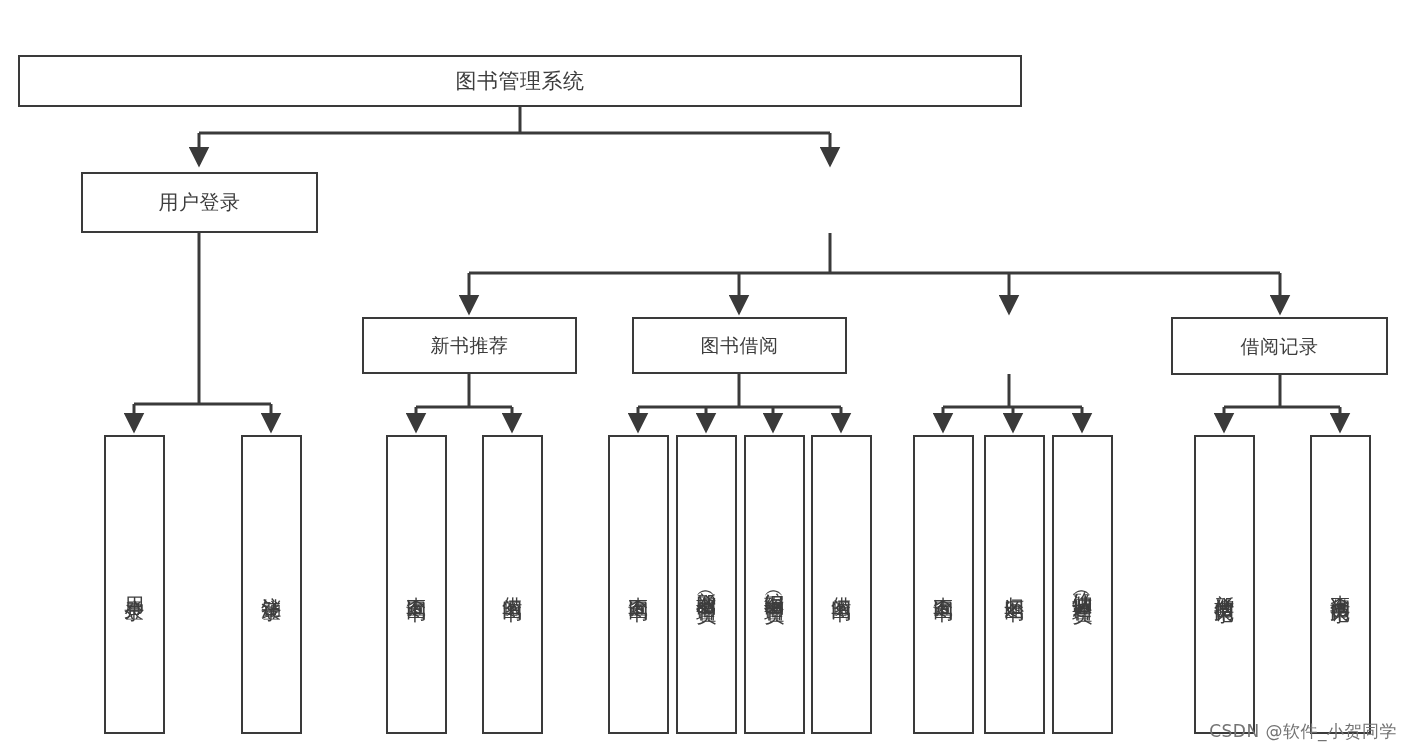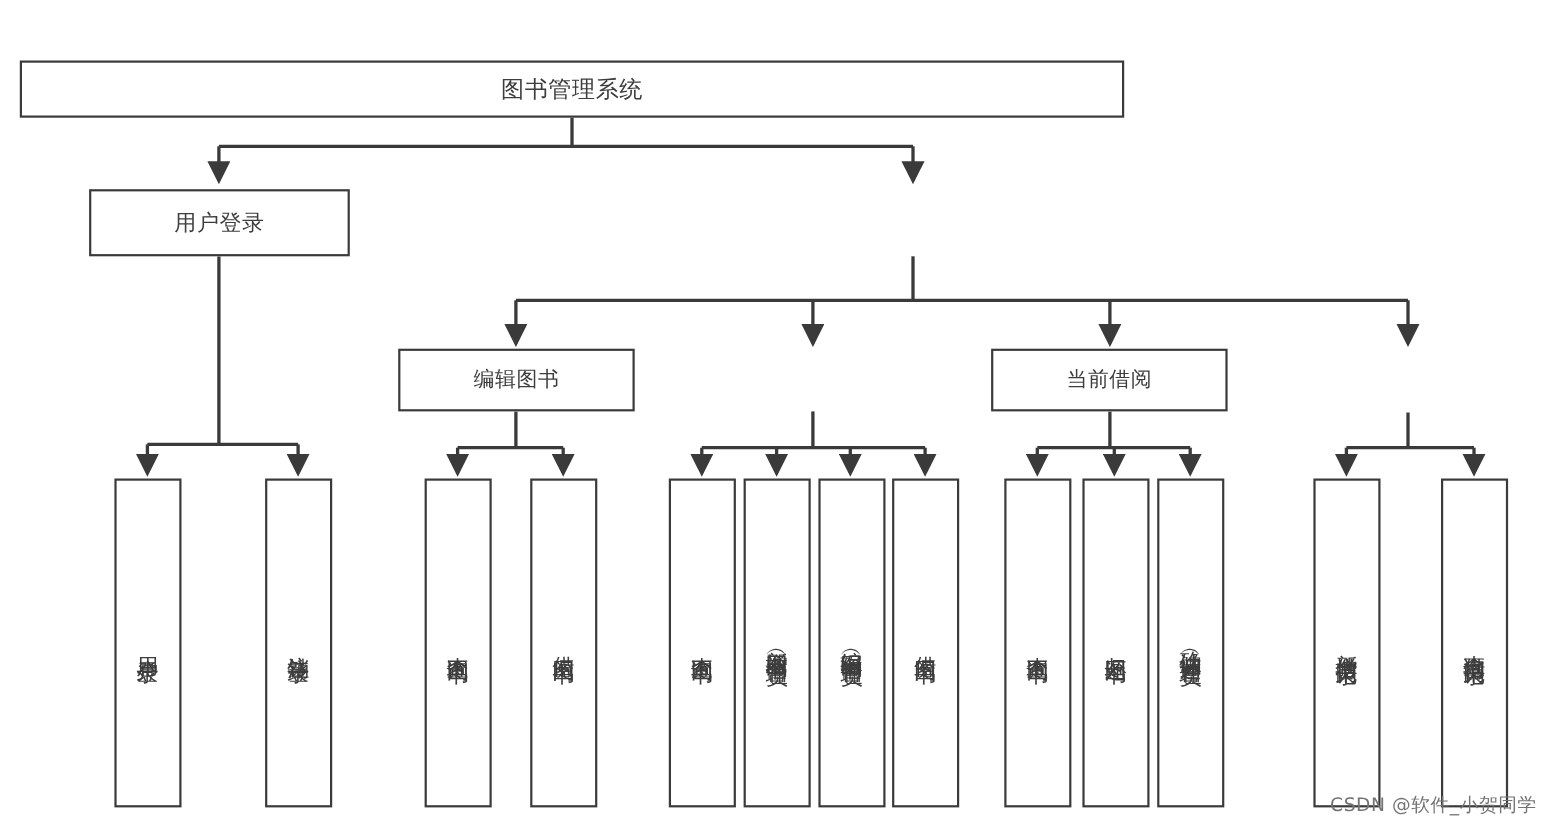"编辑图书" span.node-label { text: 编辑图书 -> 新书推荐 }
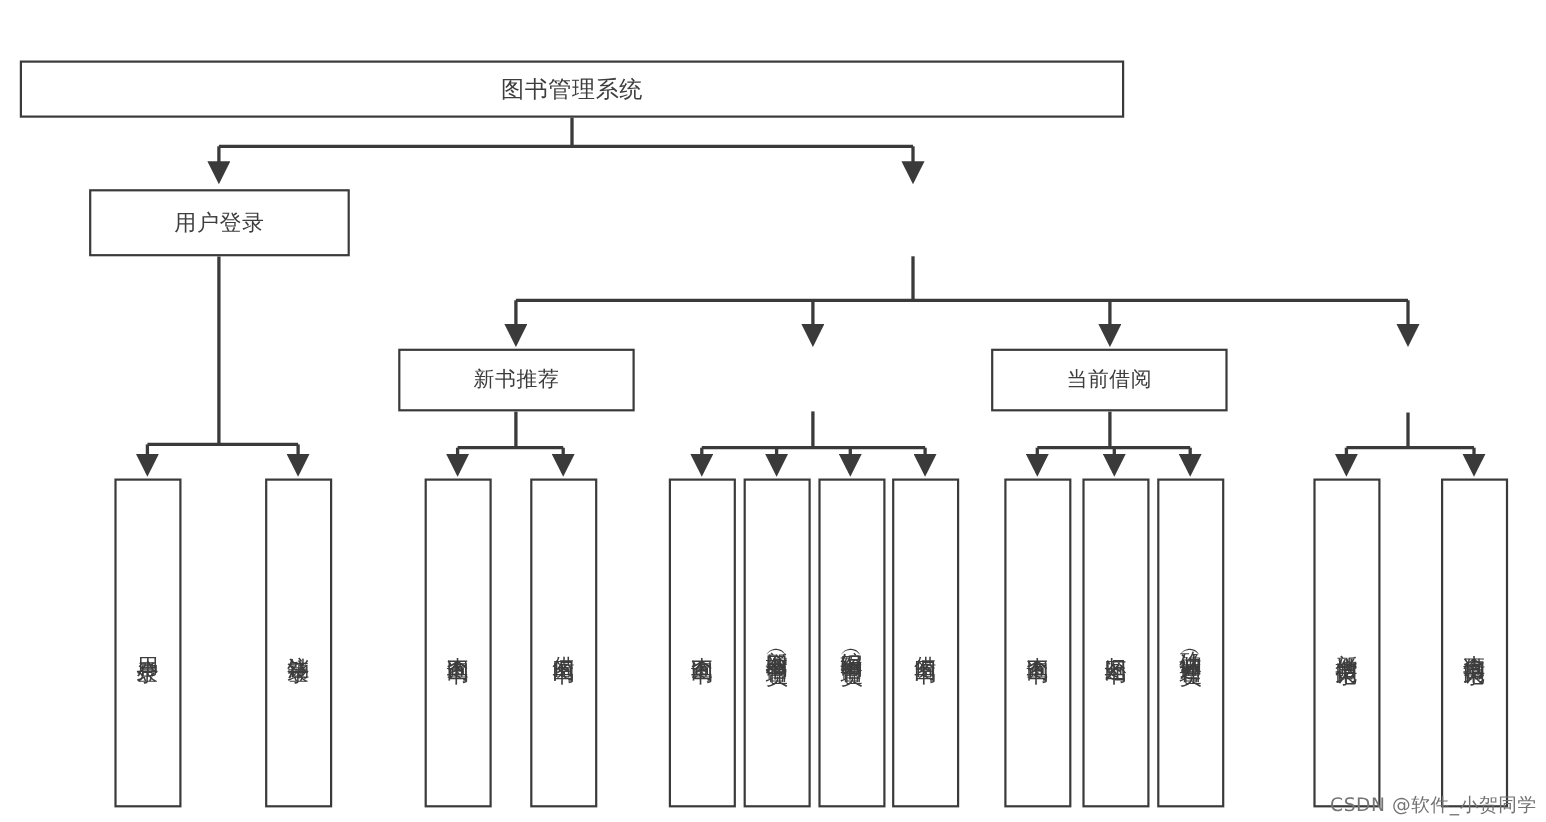"图书借阅" div.node { html: none -> <div> <span>图书借阅</span> </div> }
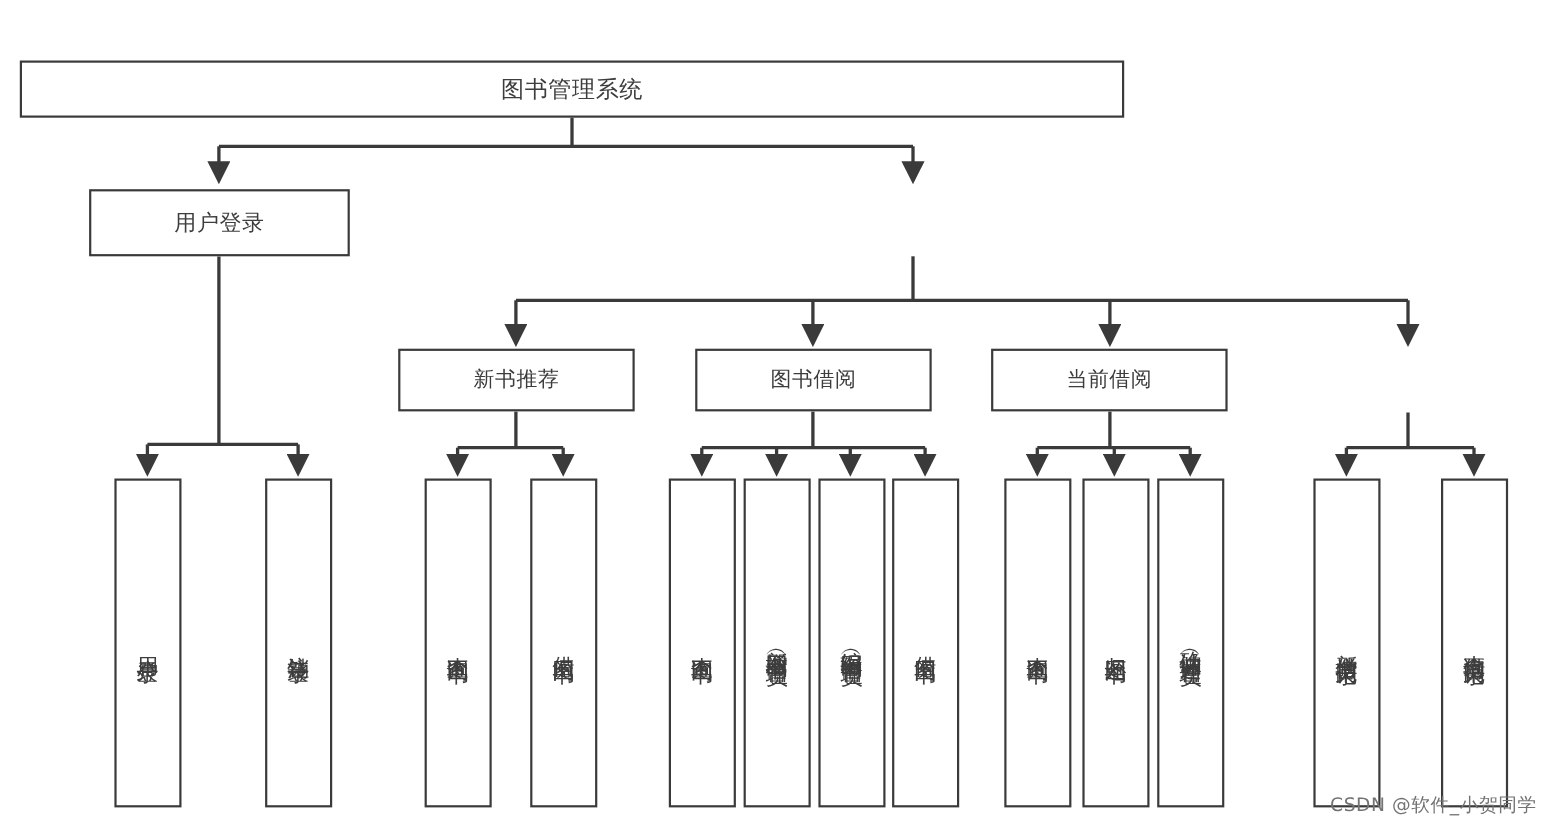"当前借阅" div.node { html: <div> <span>当前借阅</span> </div> -> none }
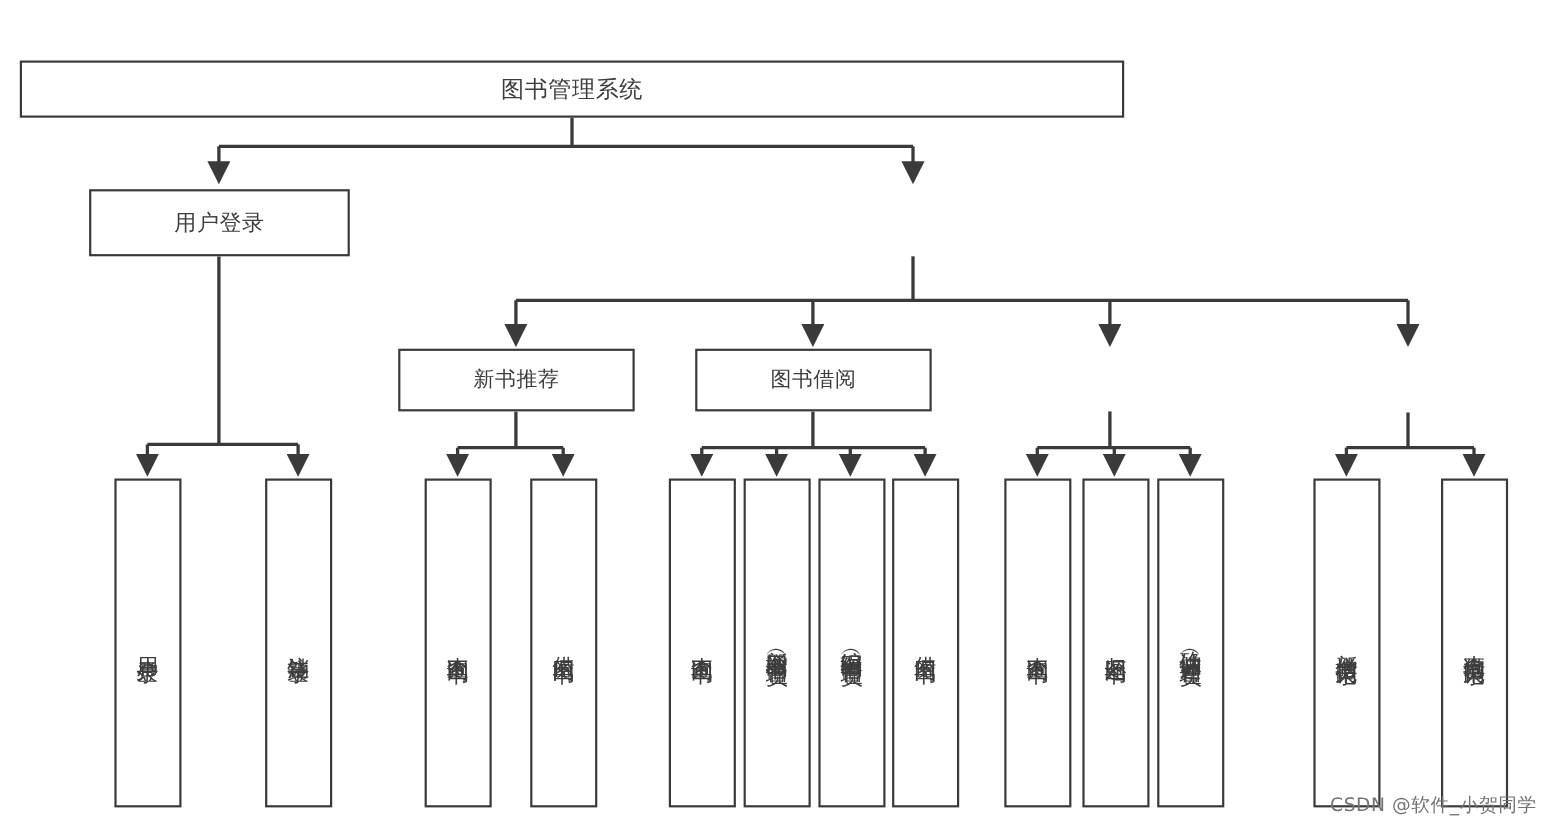"借阅记录" div.node { html: none -> <div> <span>借阅记录</span> </div> }
